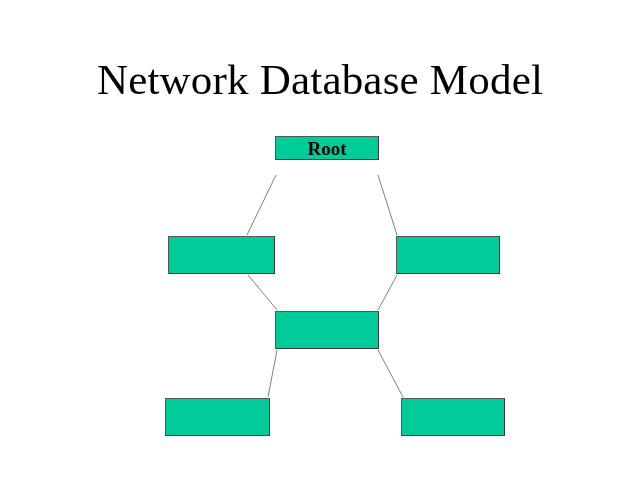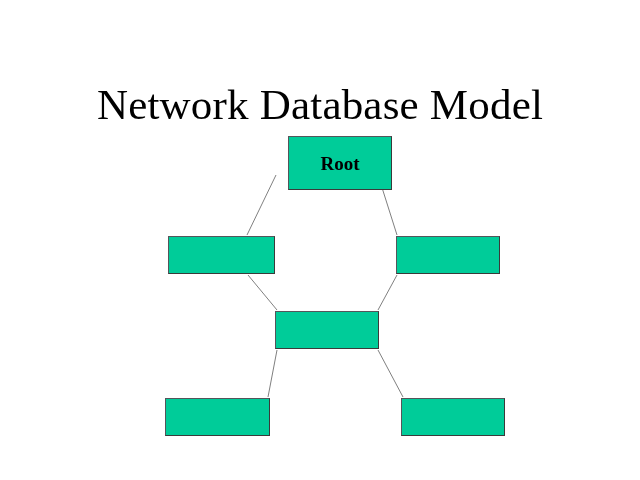"Network Database Model" #slide-title { margin-top: 25px -> none }
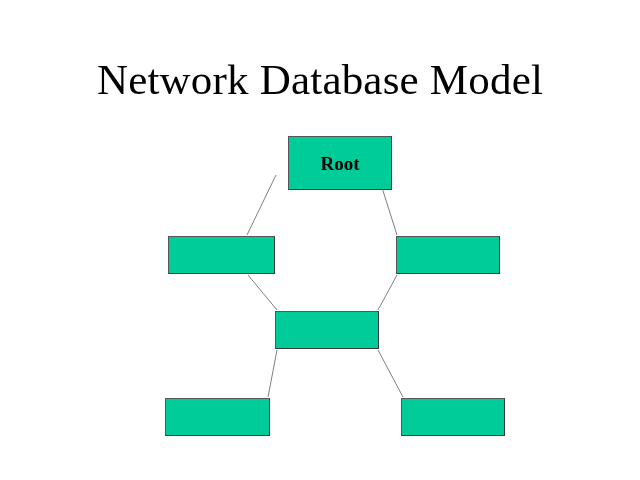"Root" div.node { height: 54px -> 24px; margin-left: 13px -> none }
